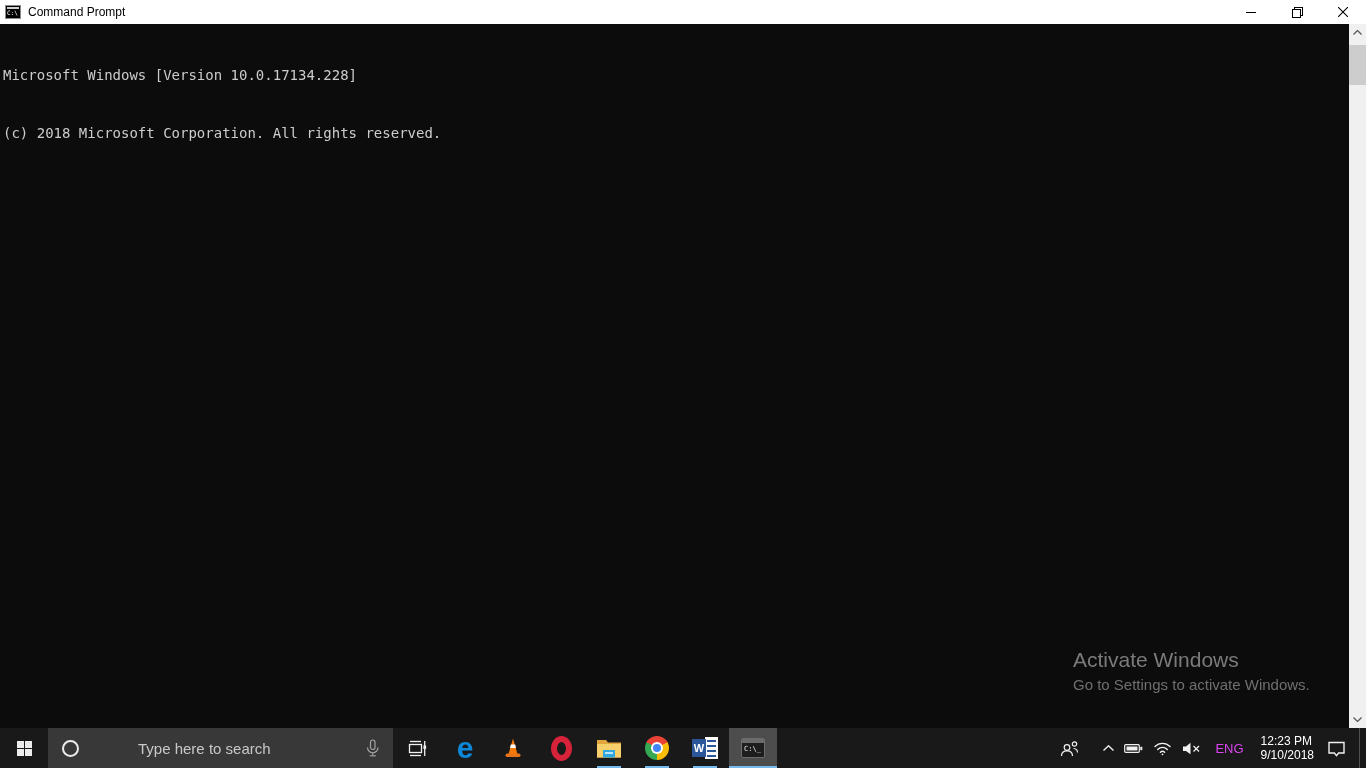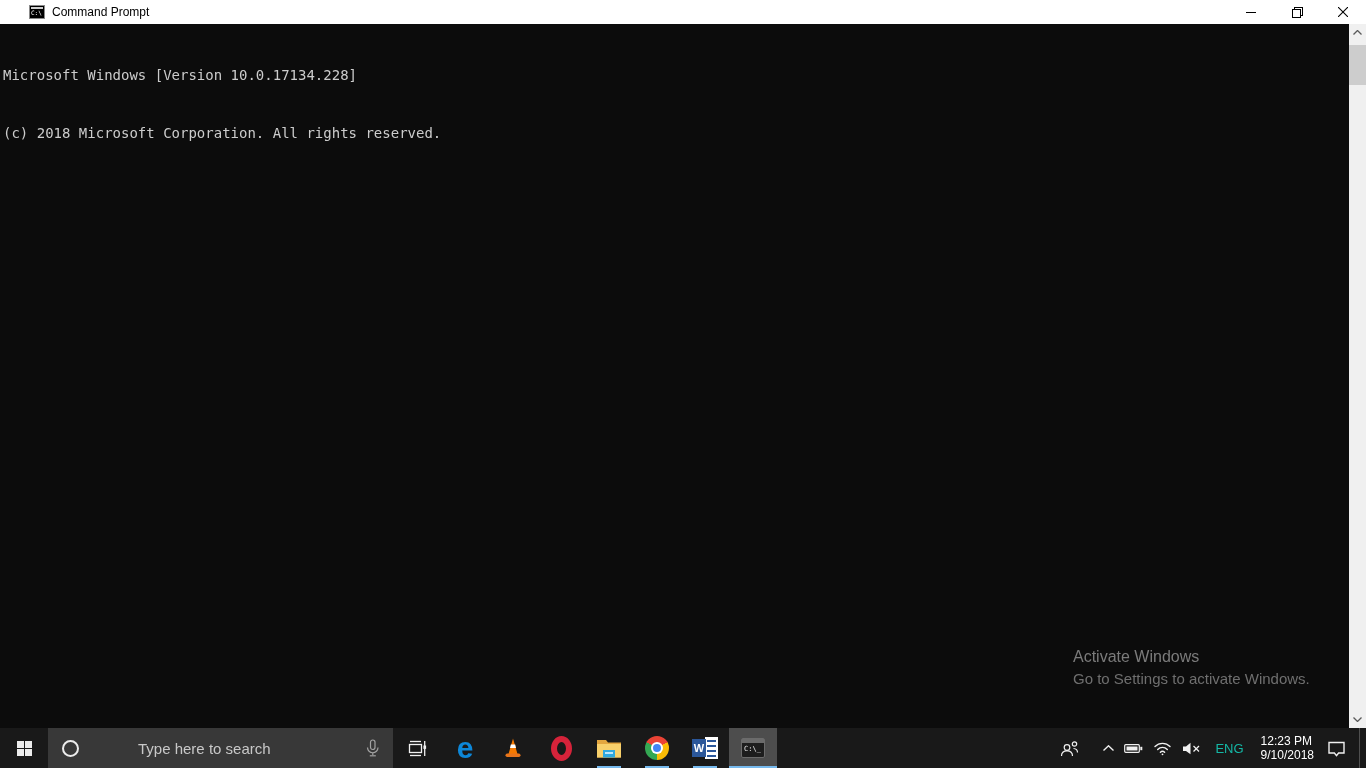"Command Prompt" .titlebar { padding-left: 24px -> none }
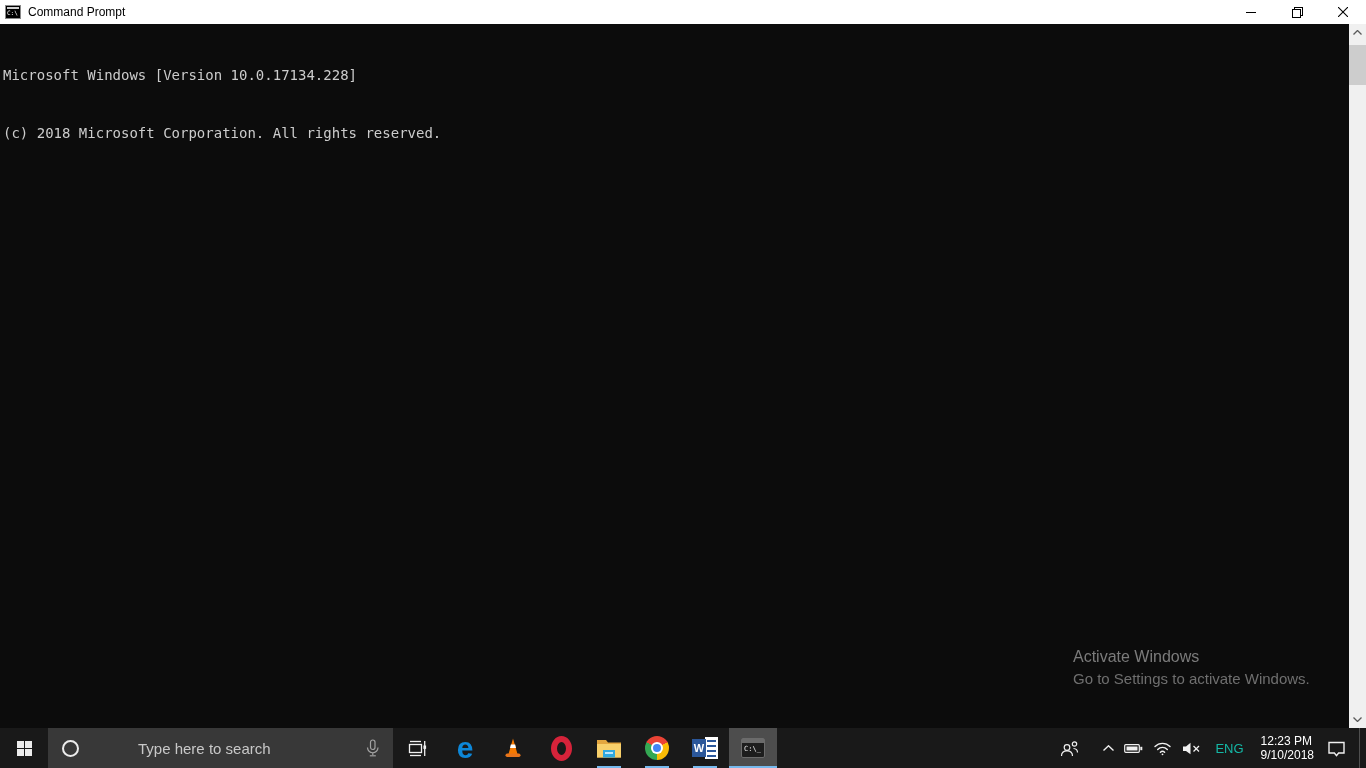"Activate Windows" .wm-title { font-size: 16px -> 21px }
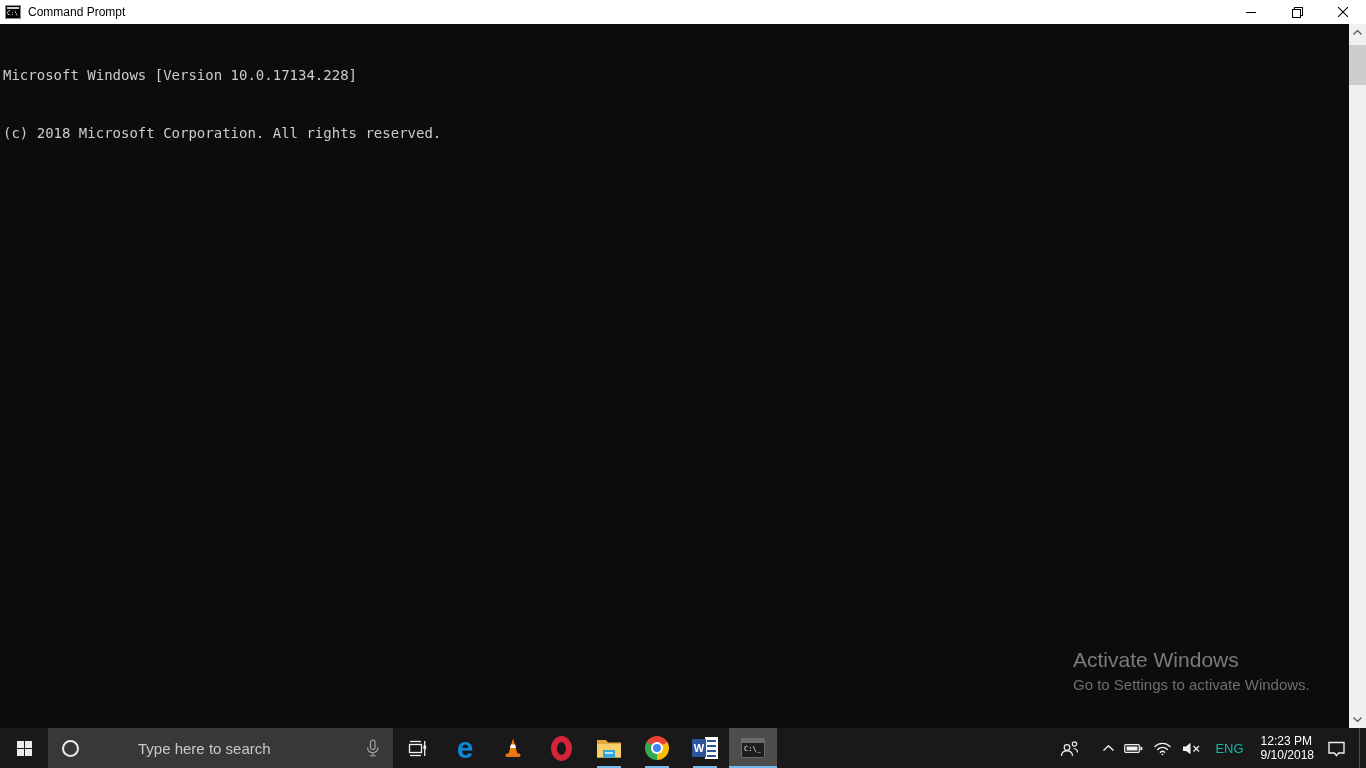"ENG" .lang { color: #14b8a6 -> #d946ef }
